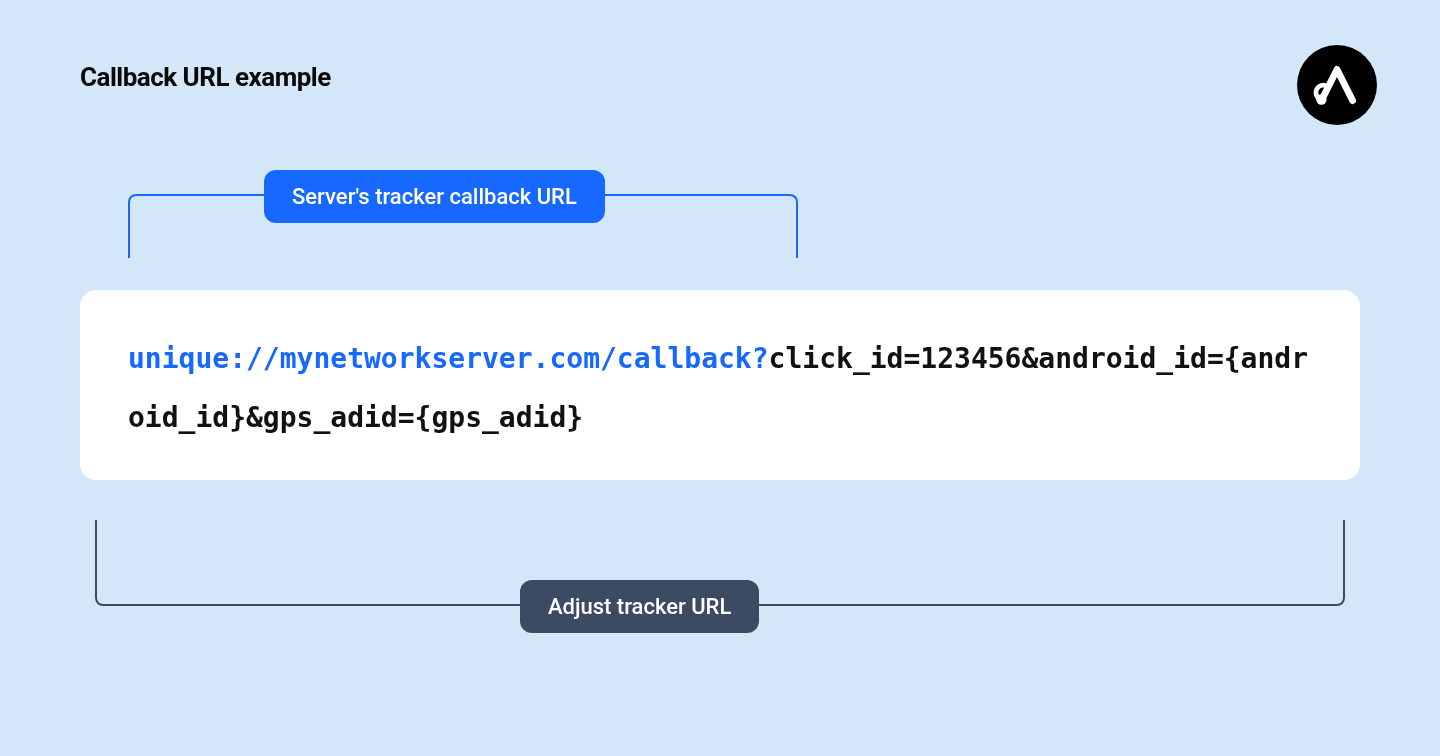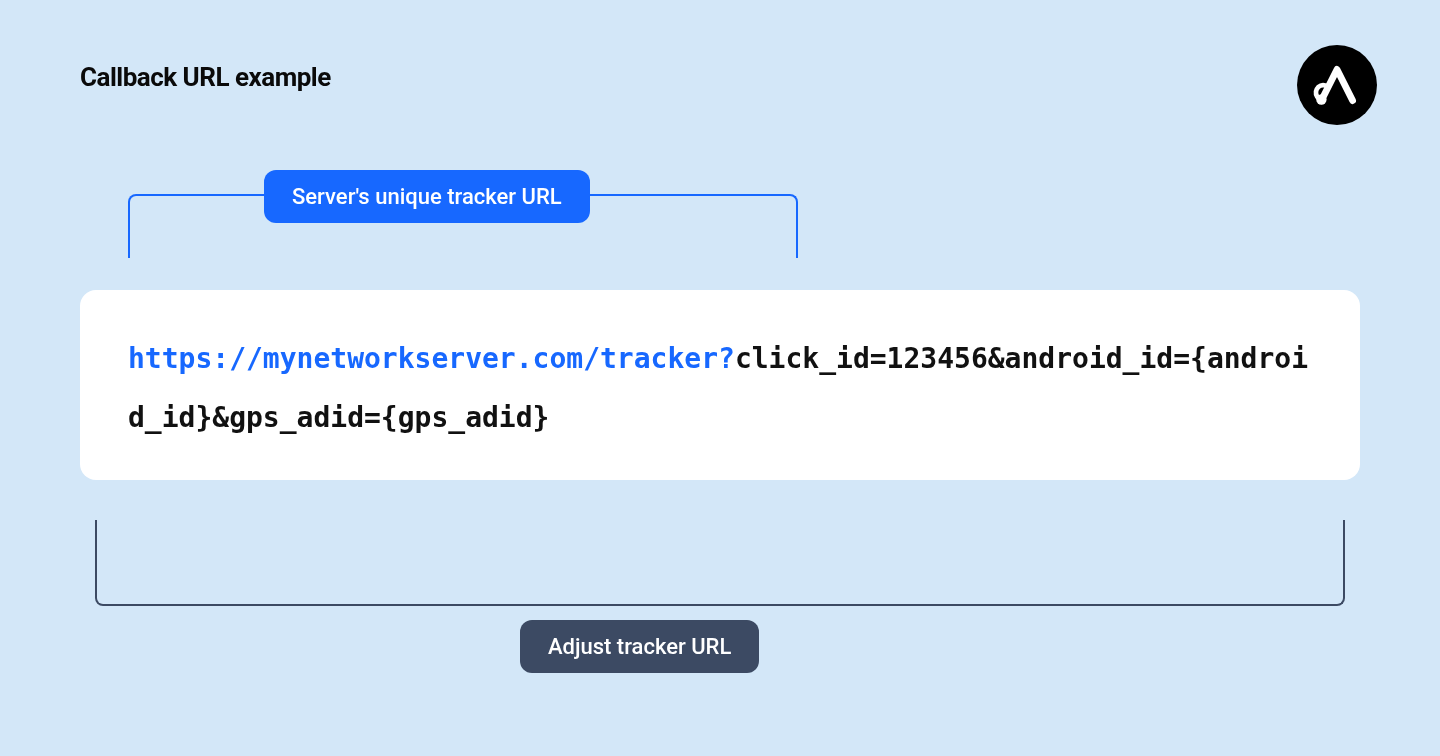"Server's unique tracker URL" div.badge-blue { text: unique tracker -> tracker callback }
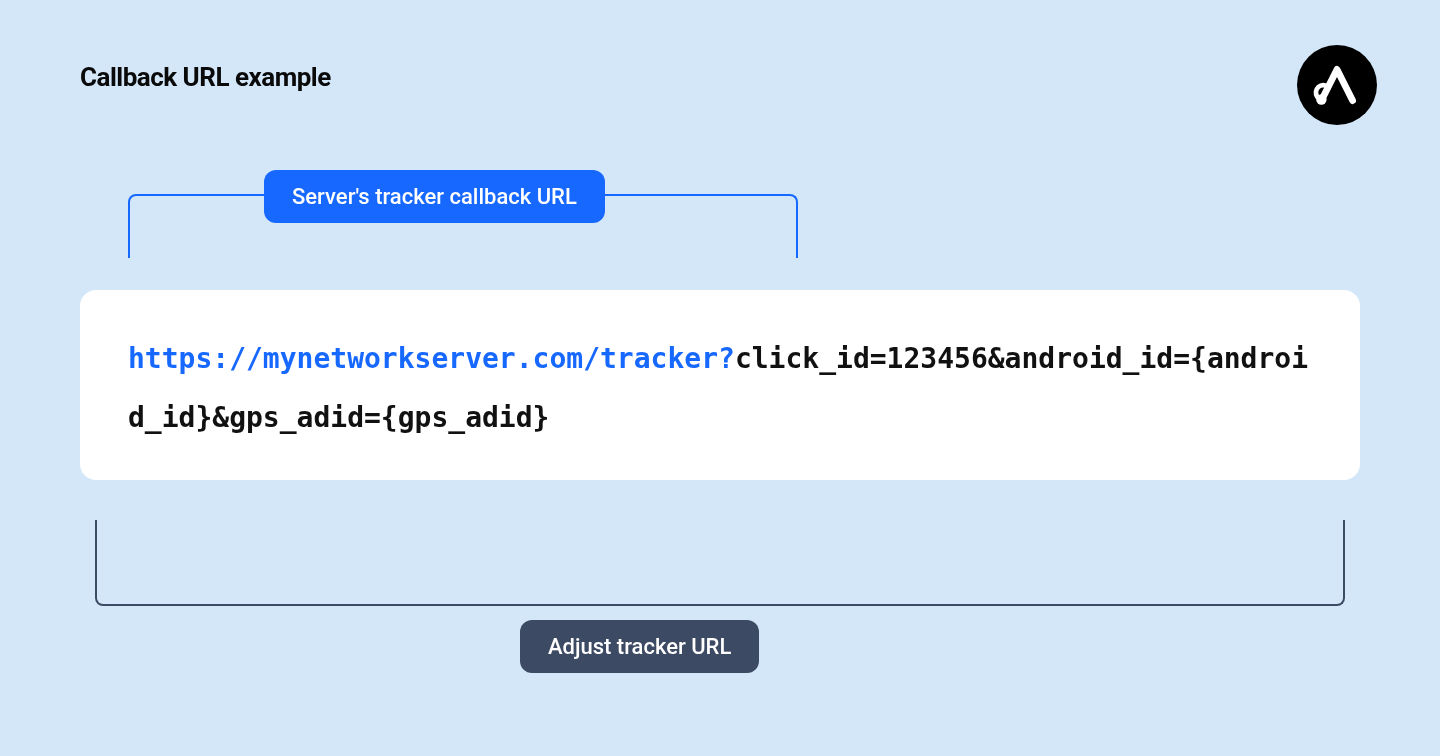"https://mynetworkserver.com/tracker?" span.url-blue { text: https://mynetworkserver.com/tracker -> unique://mynetworkserver.com/callback }
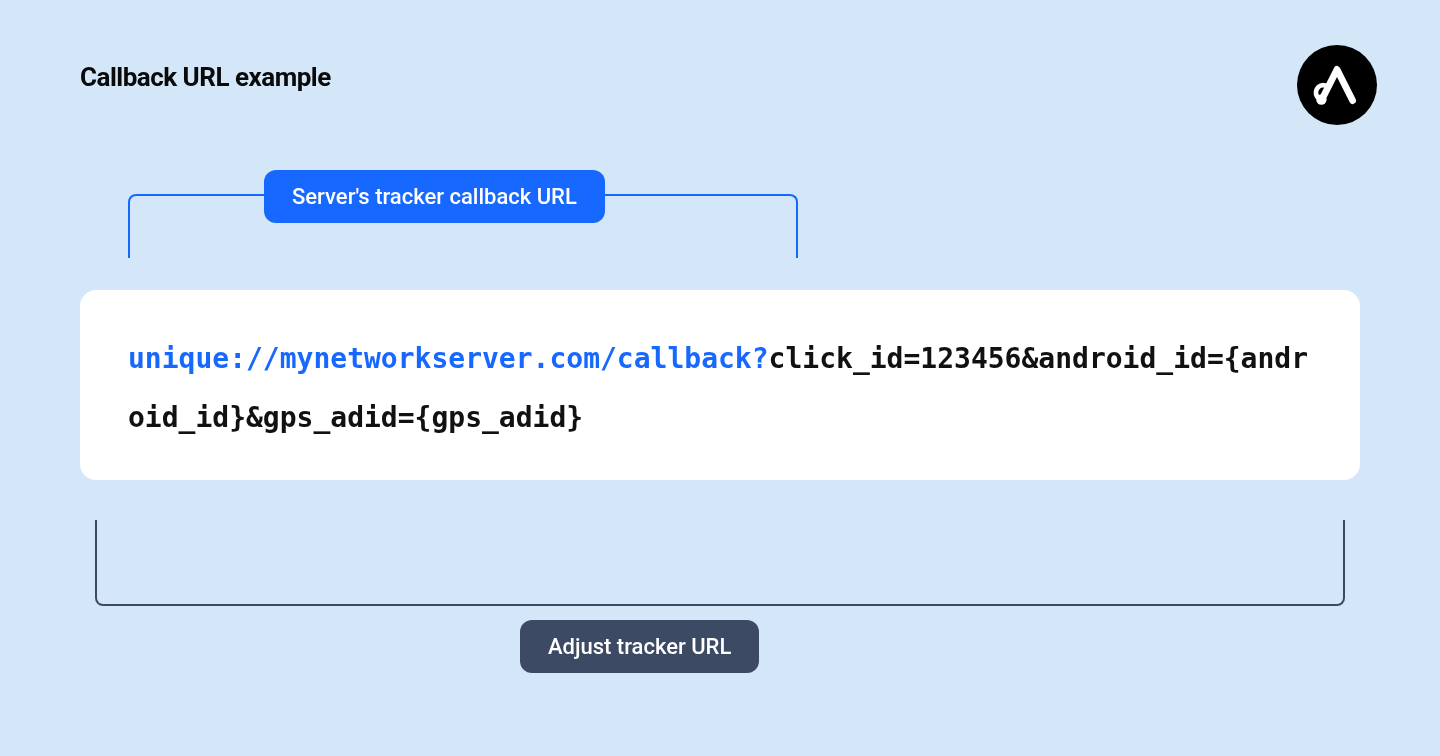"Adjust tracker URL" .badge-dark { margin-top: 40px -> none }
